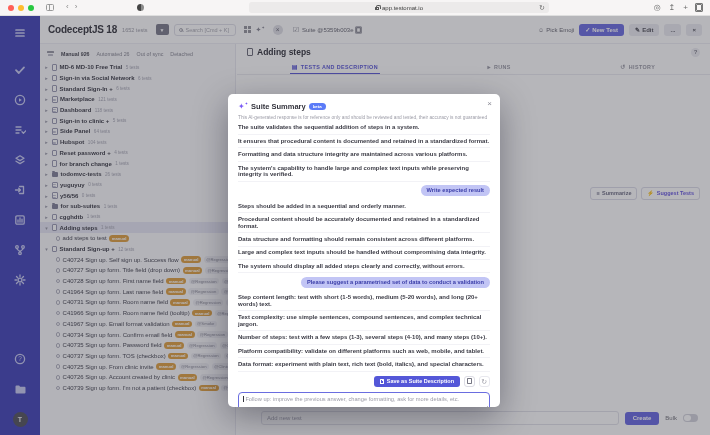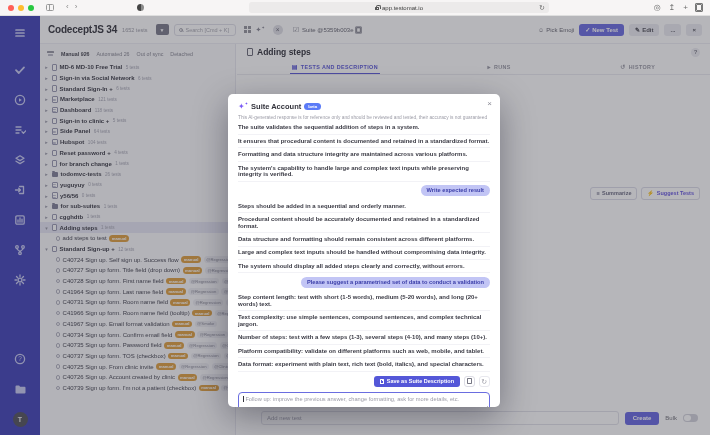"CodeceptJS 34" span.app-title { text: 34 -> 18 }
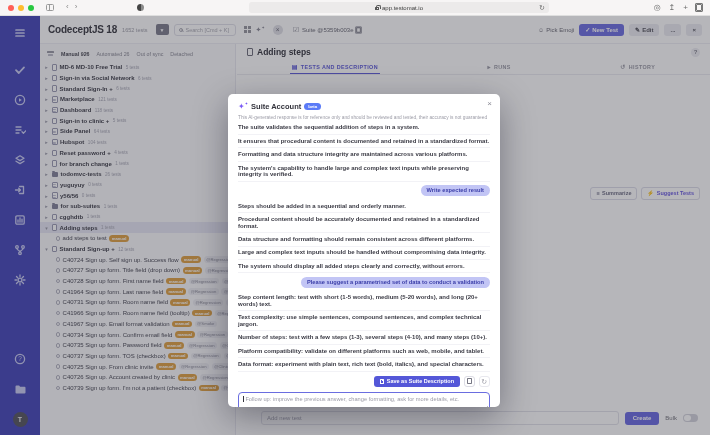"Suite Account" span.m-title { text: Account -> Summary }
